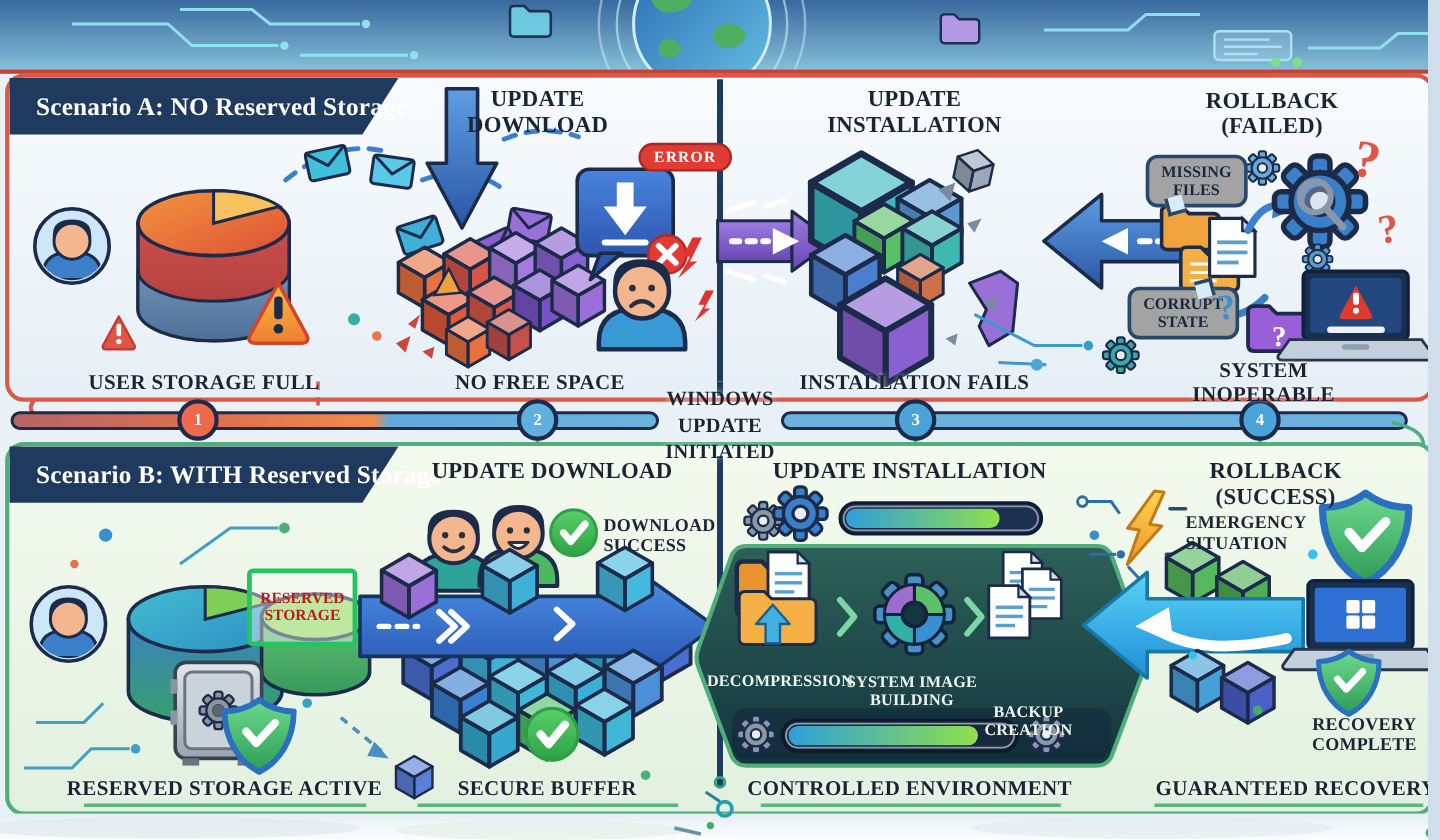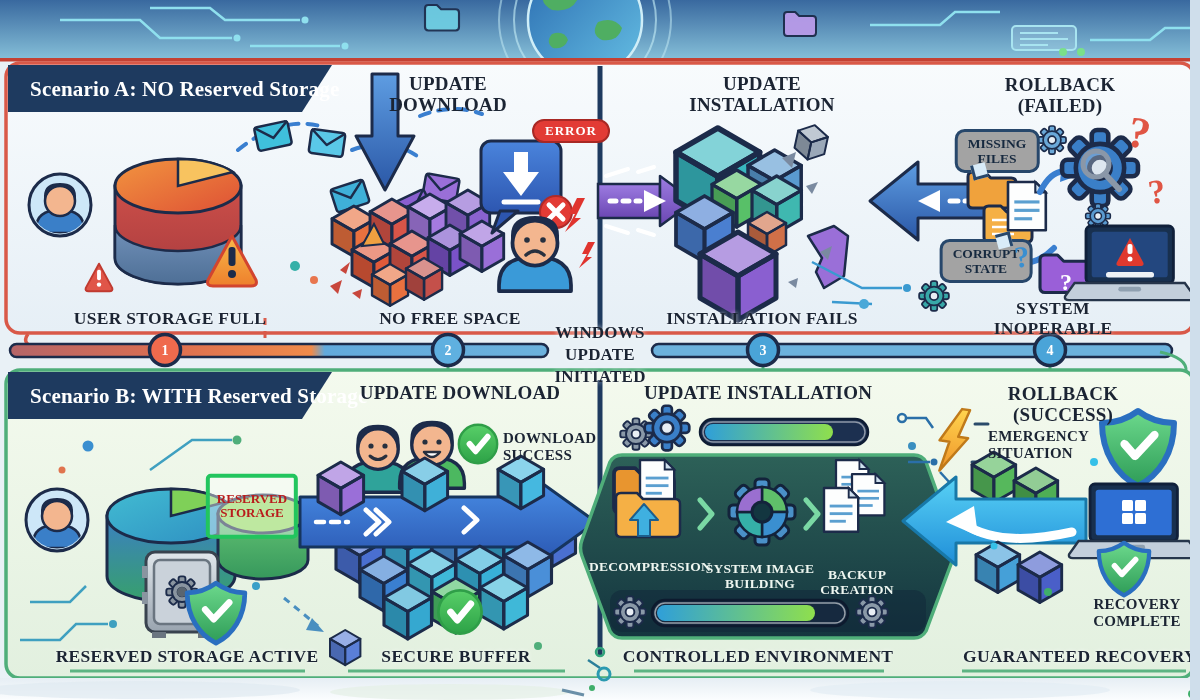"BACKUP" div.t { top: 582px -> 601px }
